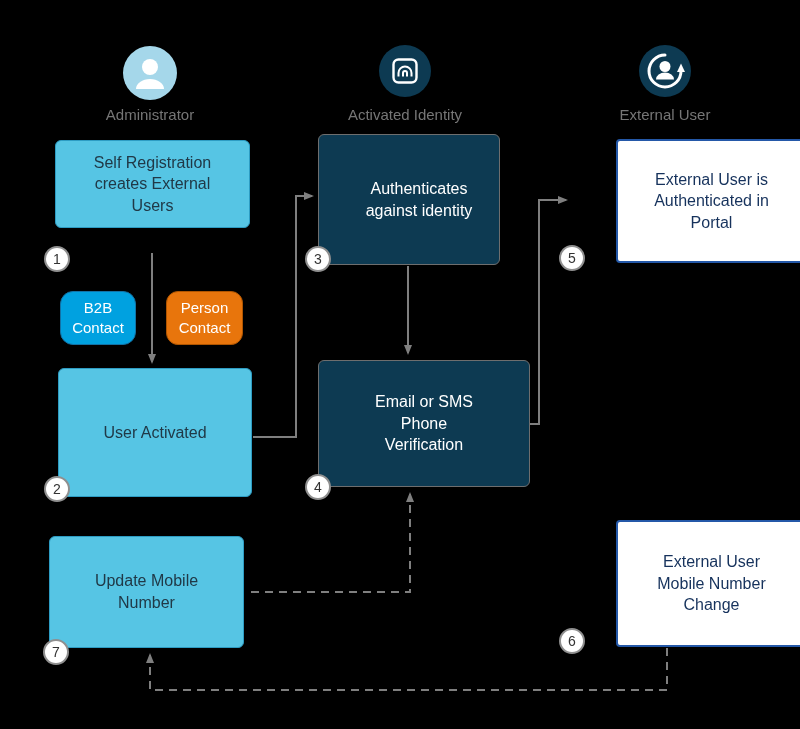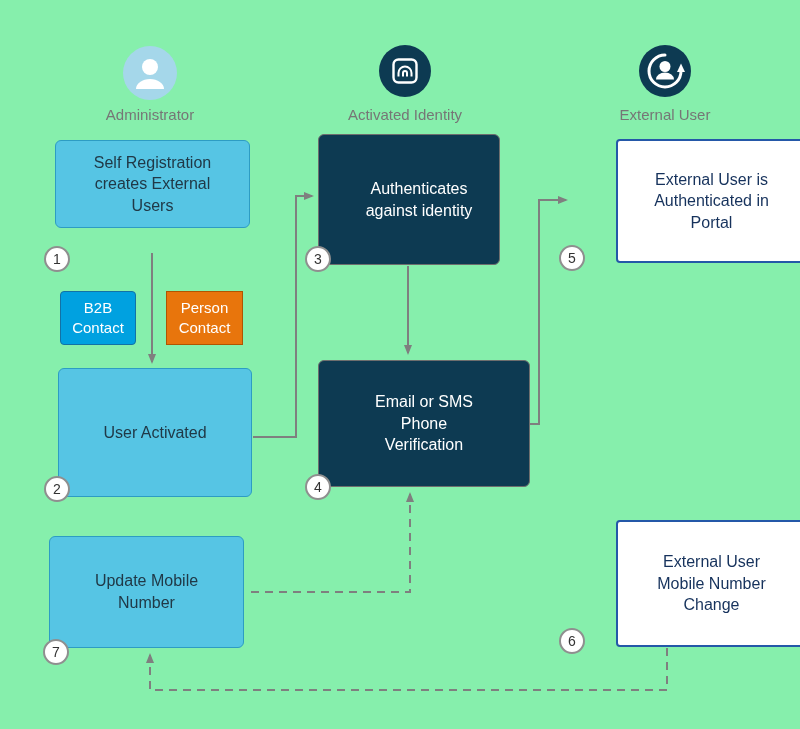"Administrator" .canvas { background: #86efac -> #000000 }
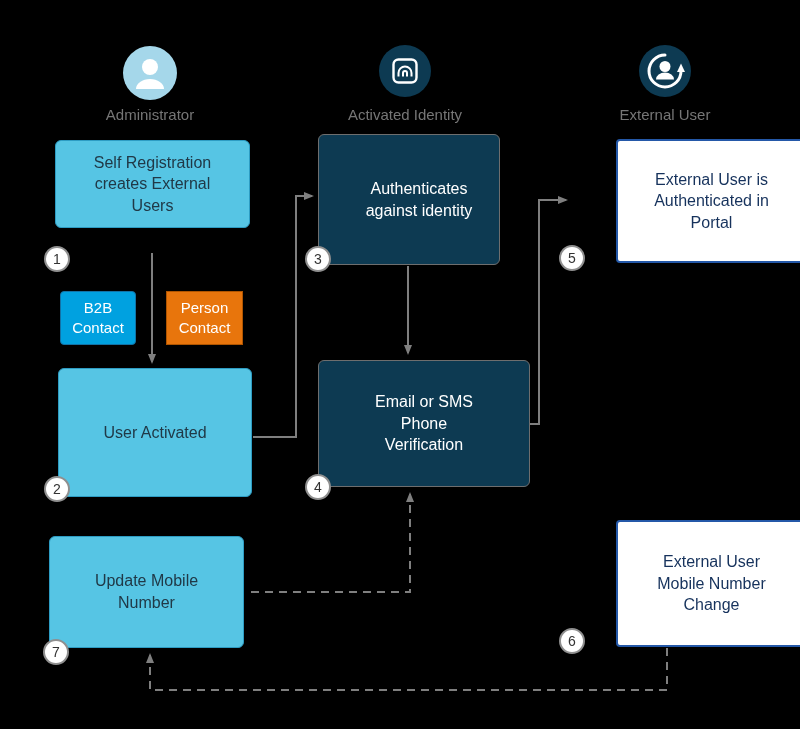"B2B" .blue-sm { border-radius: 4px -> 13px }
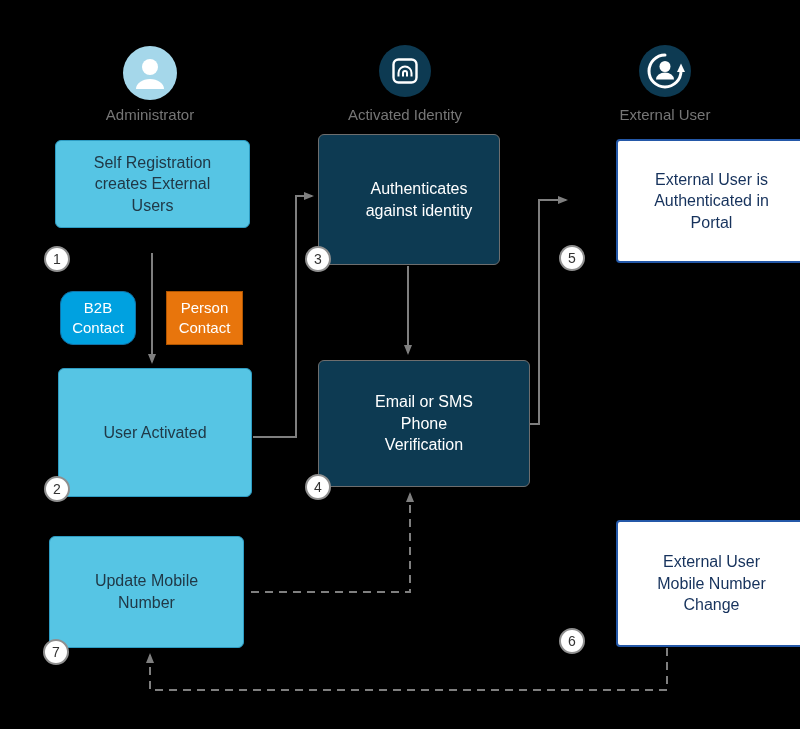"Person" .orange-sm { border-radius: 0 -> 12px }
